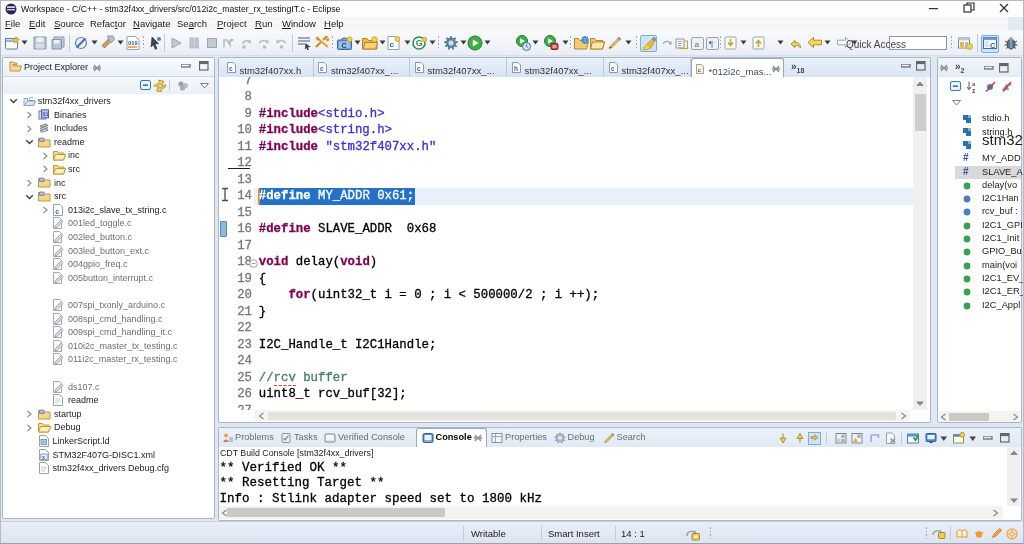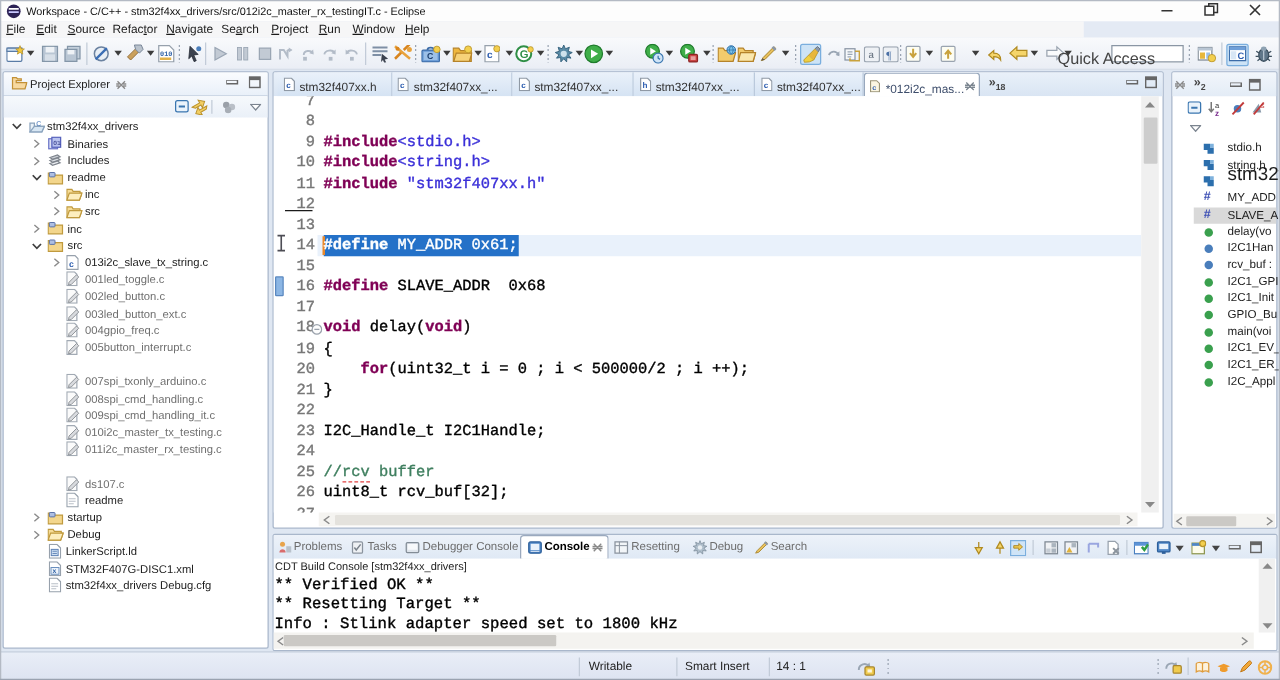"File" #menubar { width: 867px -> 1008px }
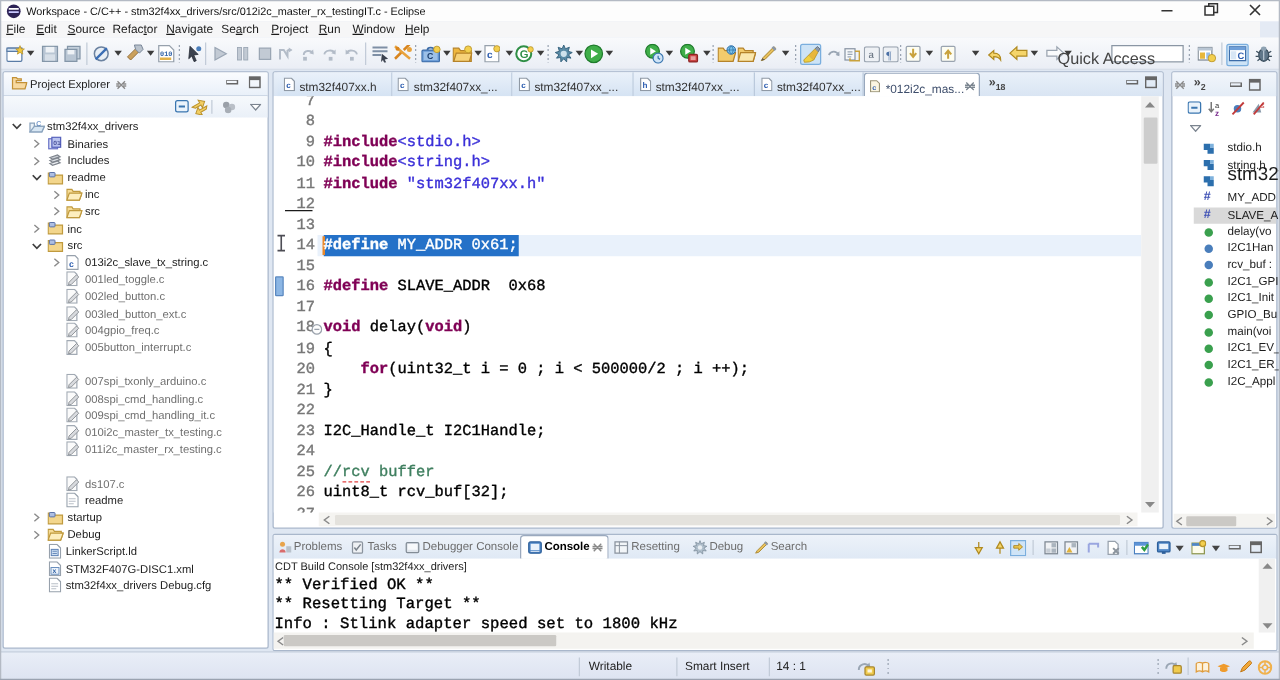"Quick Access" span.ab { font-size: 13px -> 10px }
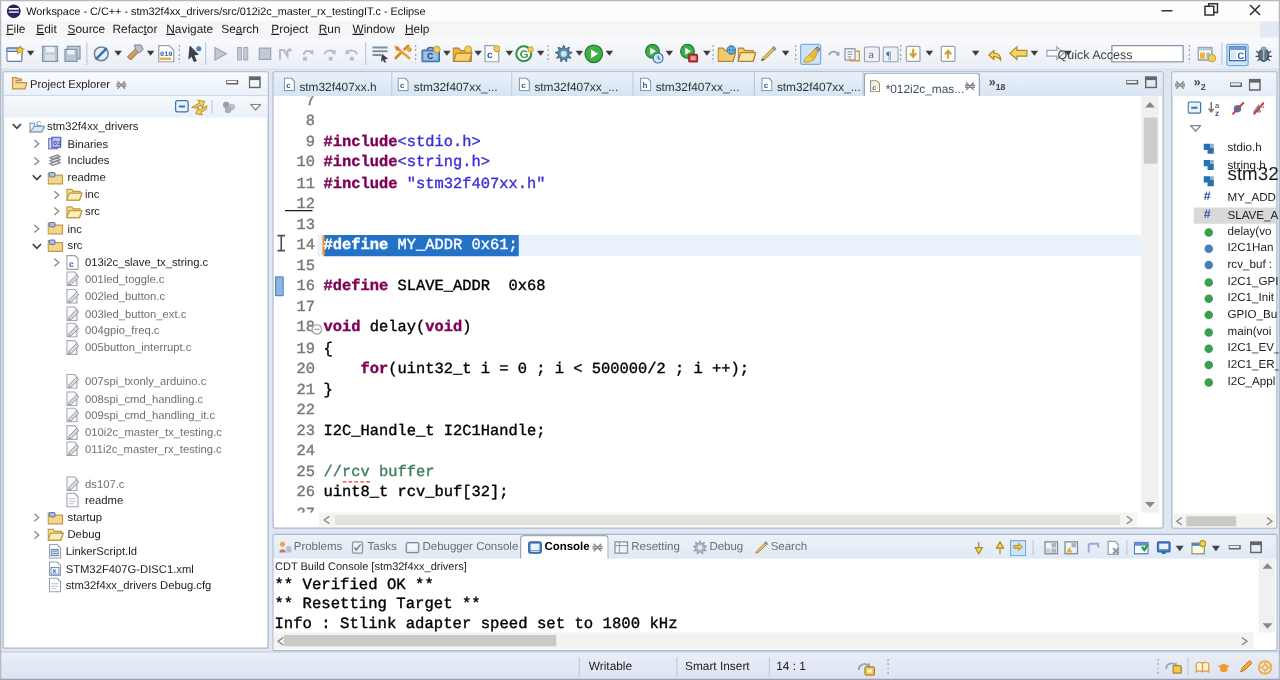"Debugger Console" span.ctab { text: Debugger -> Verified }
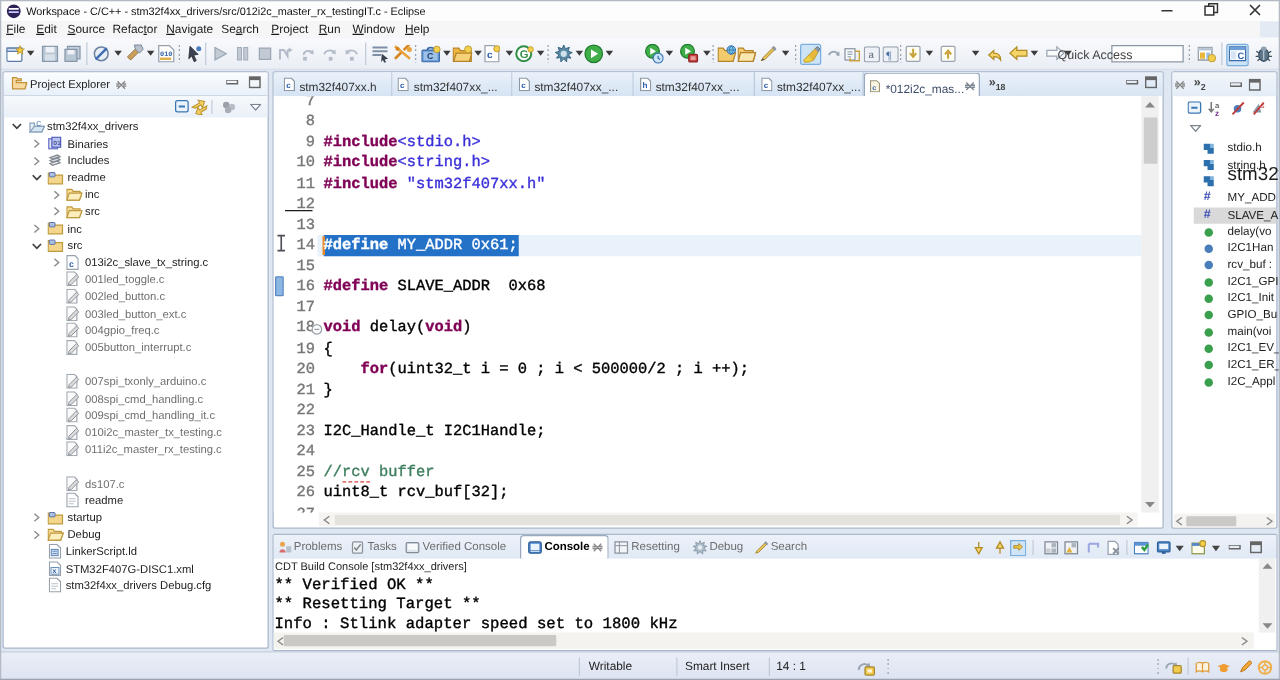"Resetting" span.ctab { text: Resetting -> Properties }
